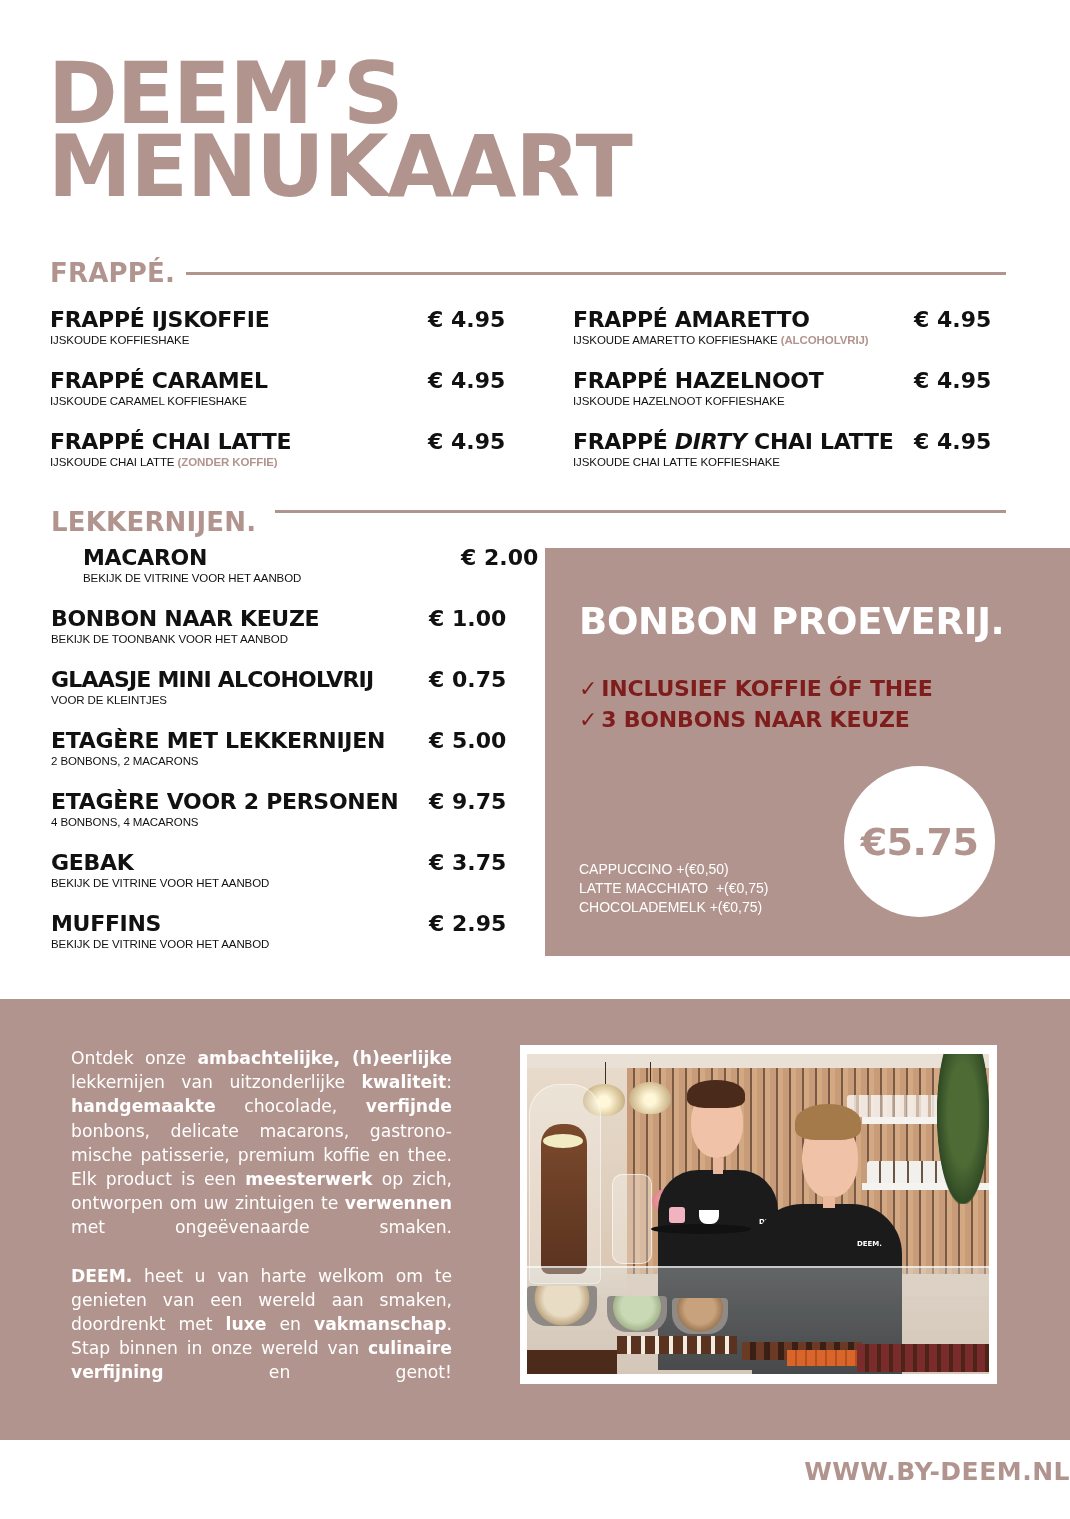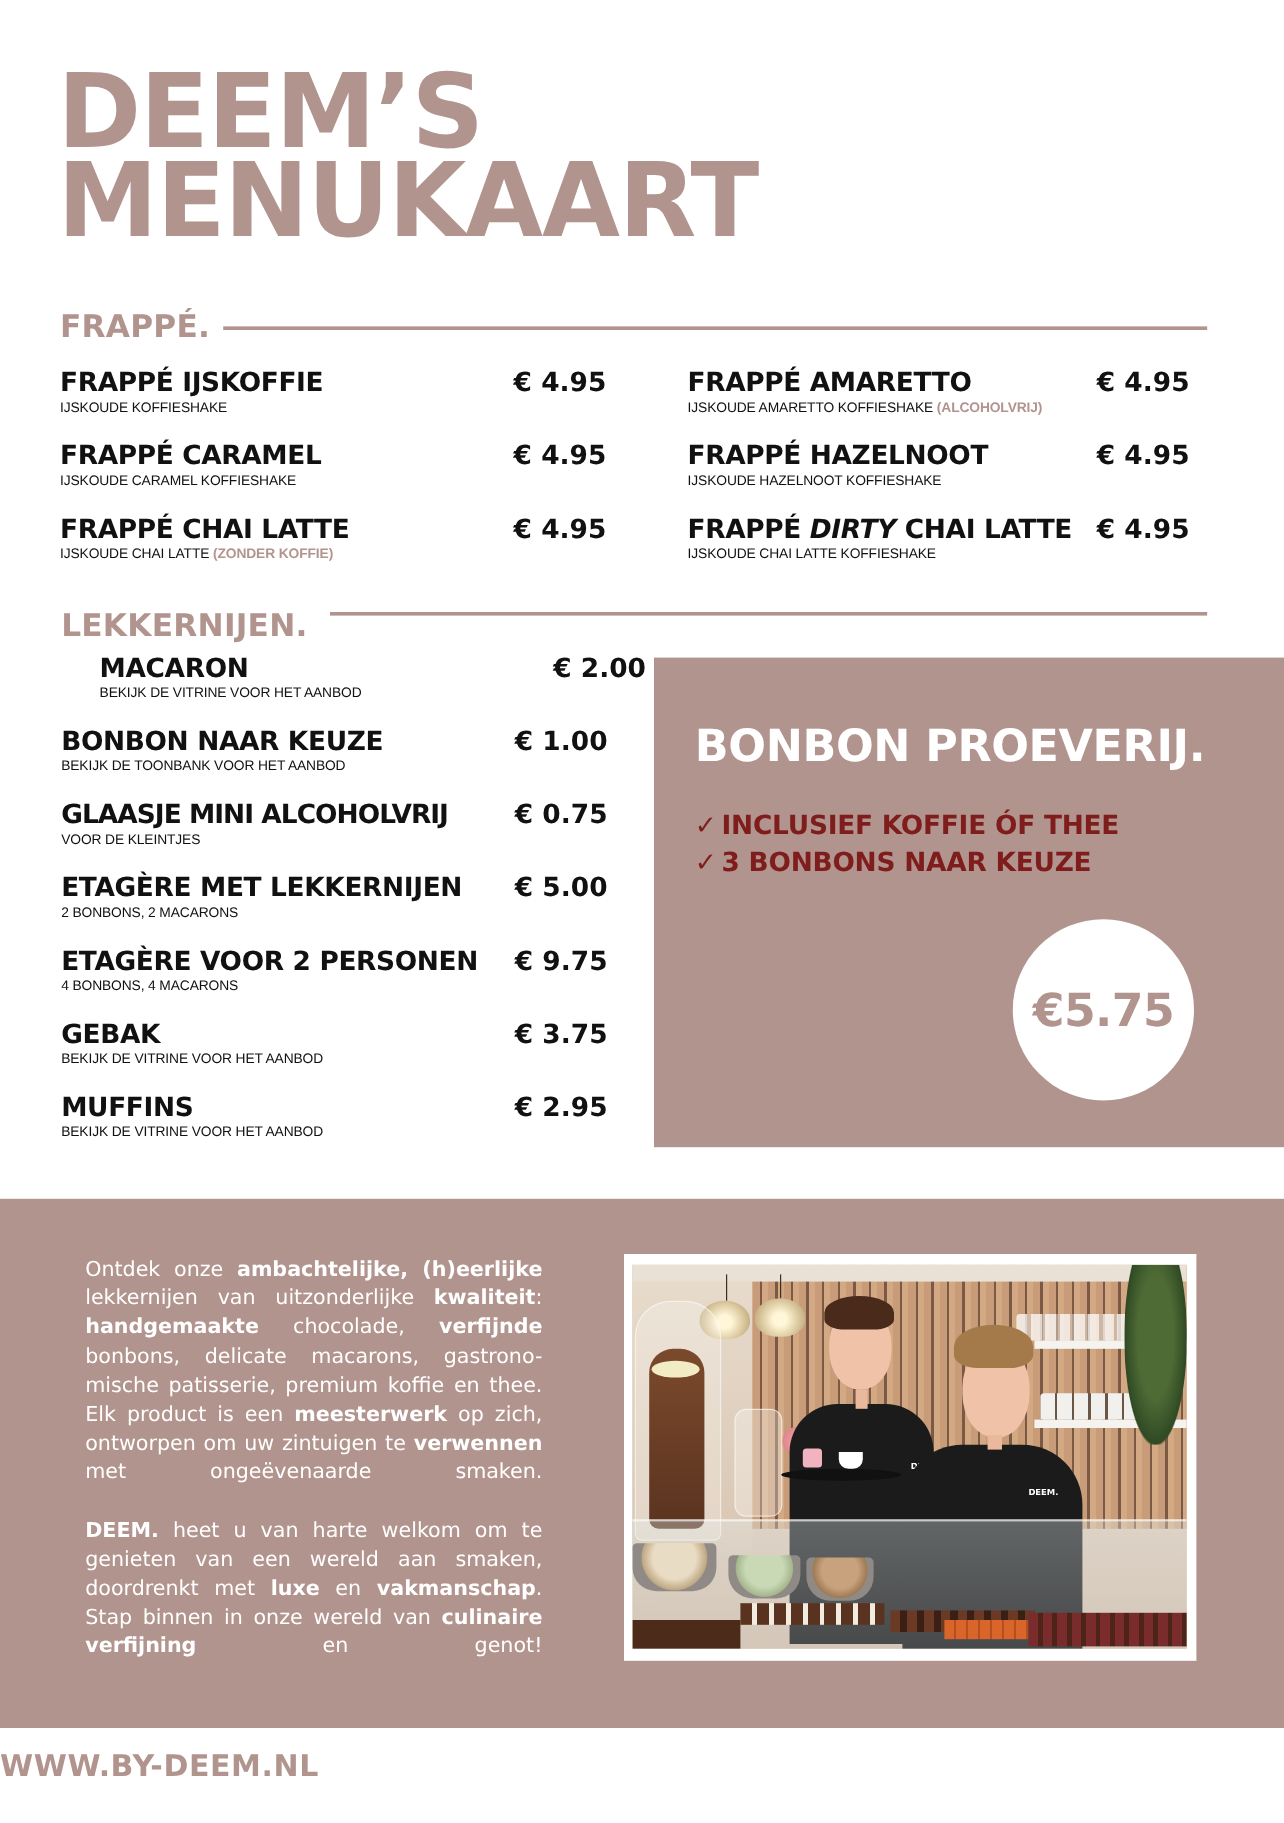"CAPPUCCINO +(€0,50)" div.promo-extras { html: none -> <div> <div>CAPPUCCINO +(€0,50)</div> <div>LATTE MACCHIATO +(€0,75)</div> <div>CHOCOLADEMELK +(€0,75)</div> </div> }
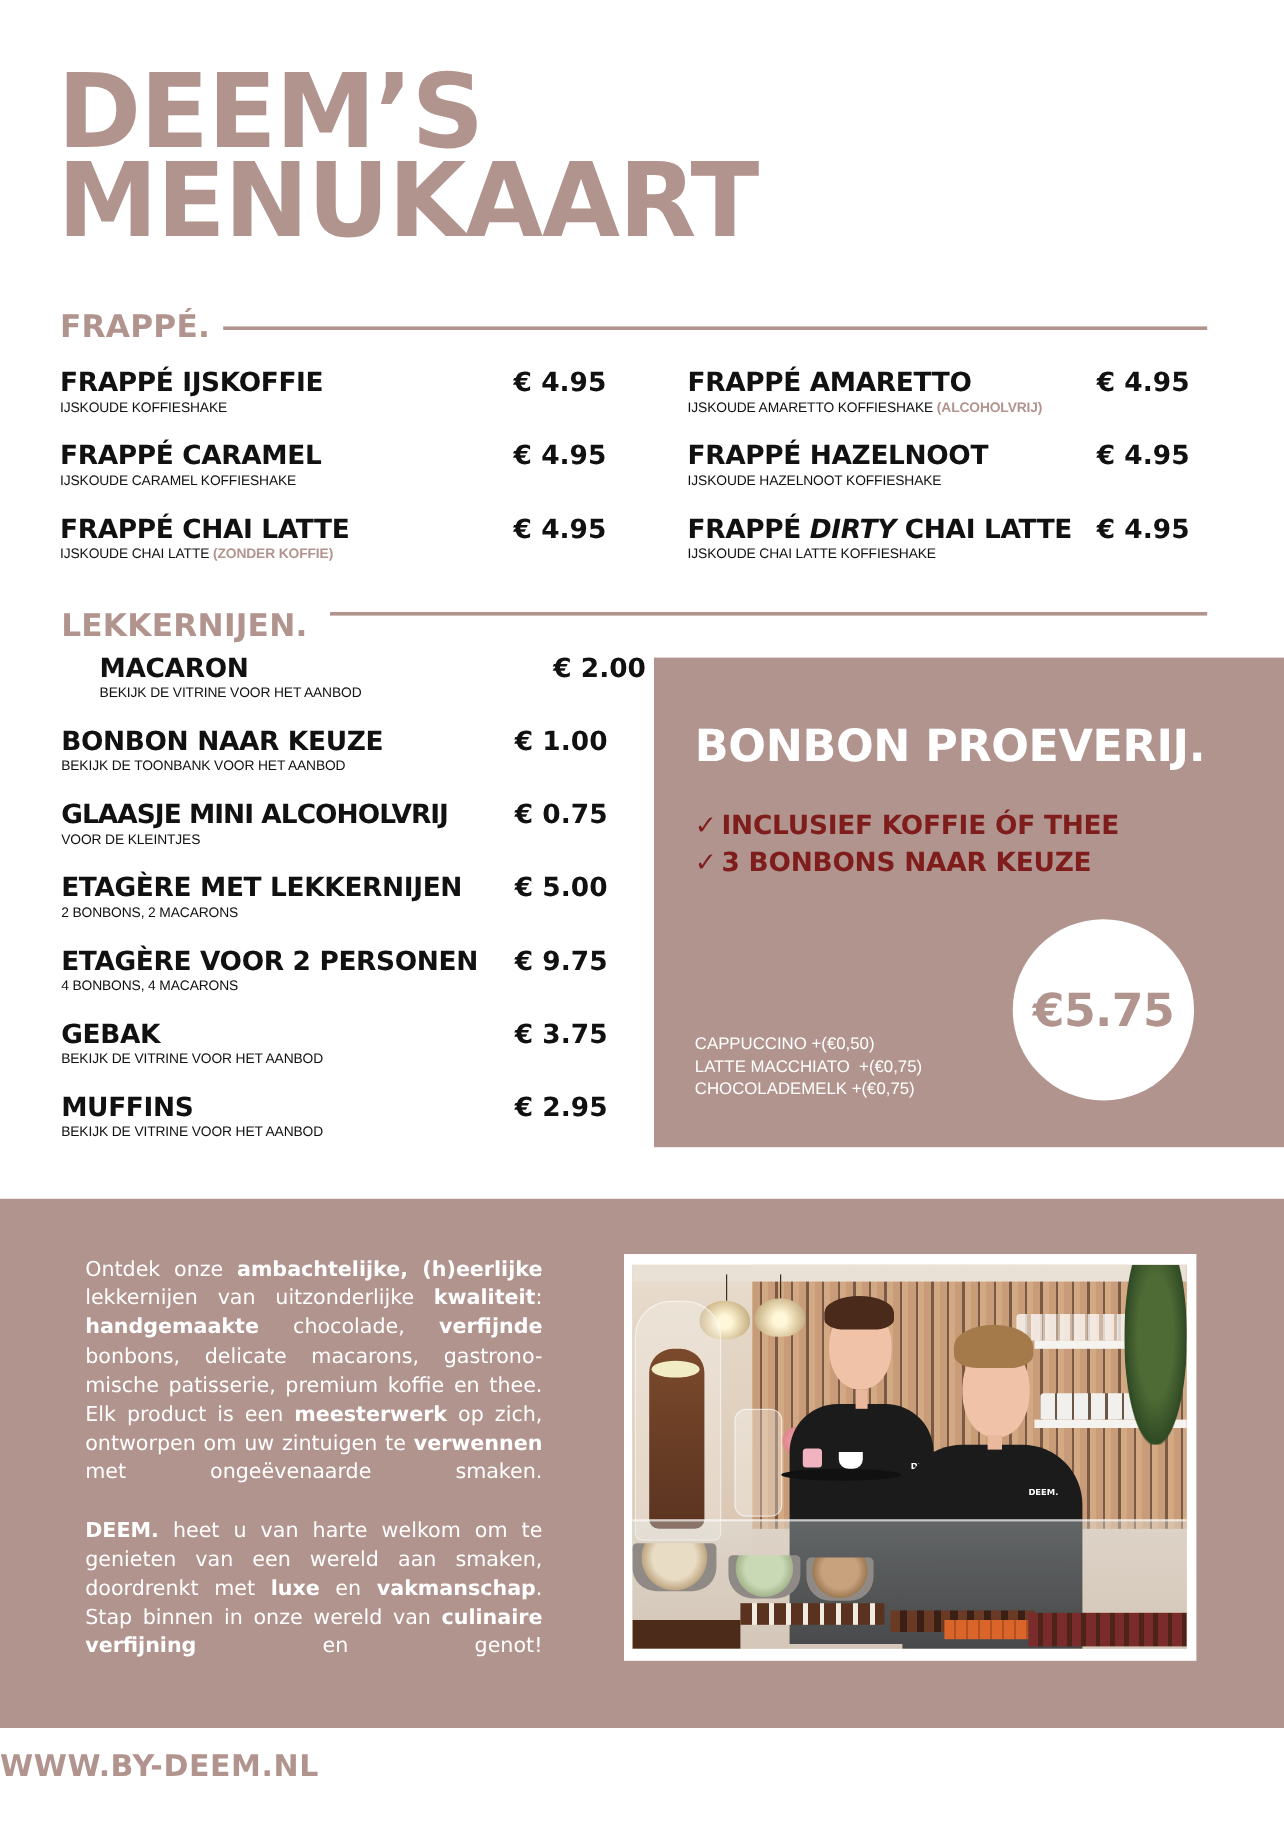"WWW.BY-DEEM.NL" .footer-url { text-align: left -> right }
